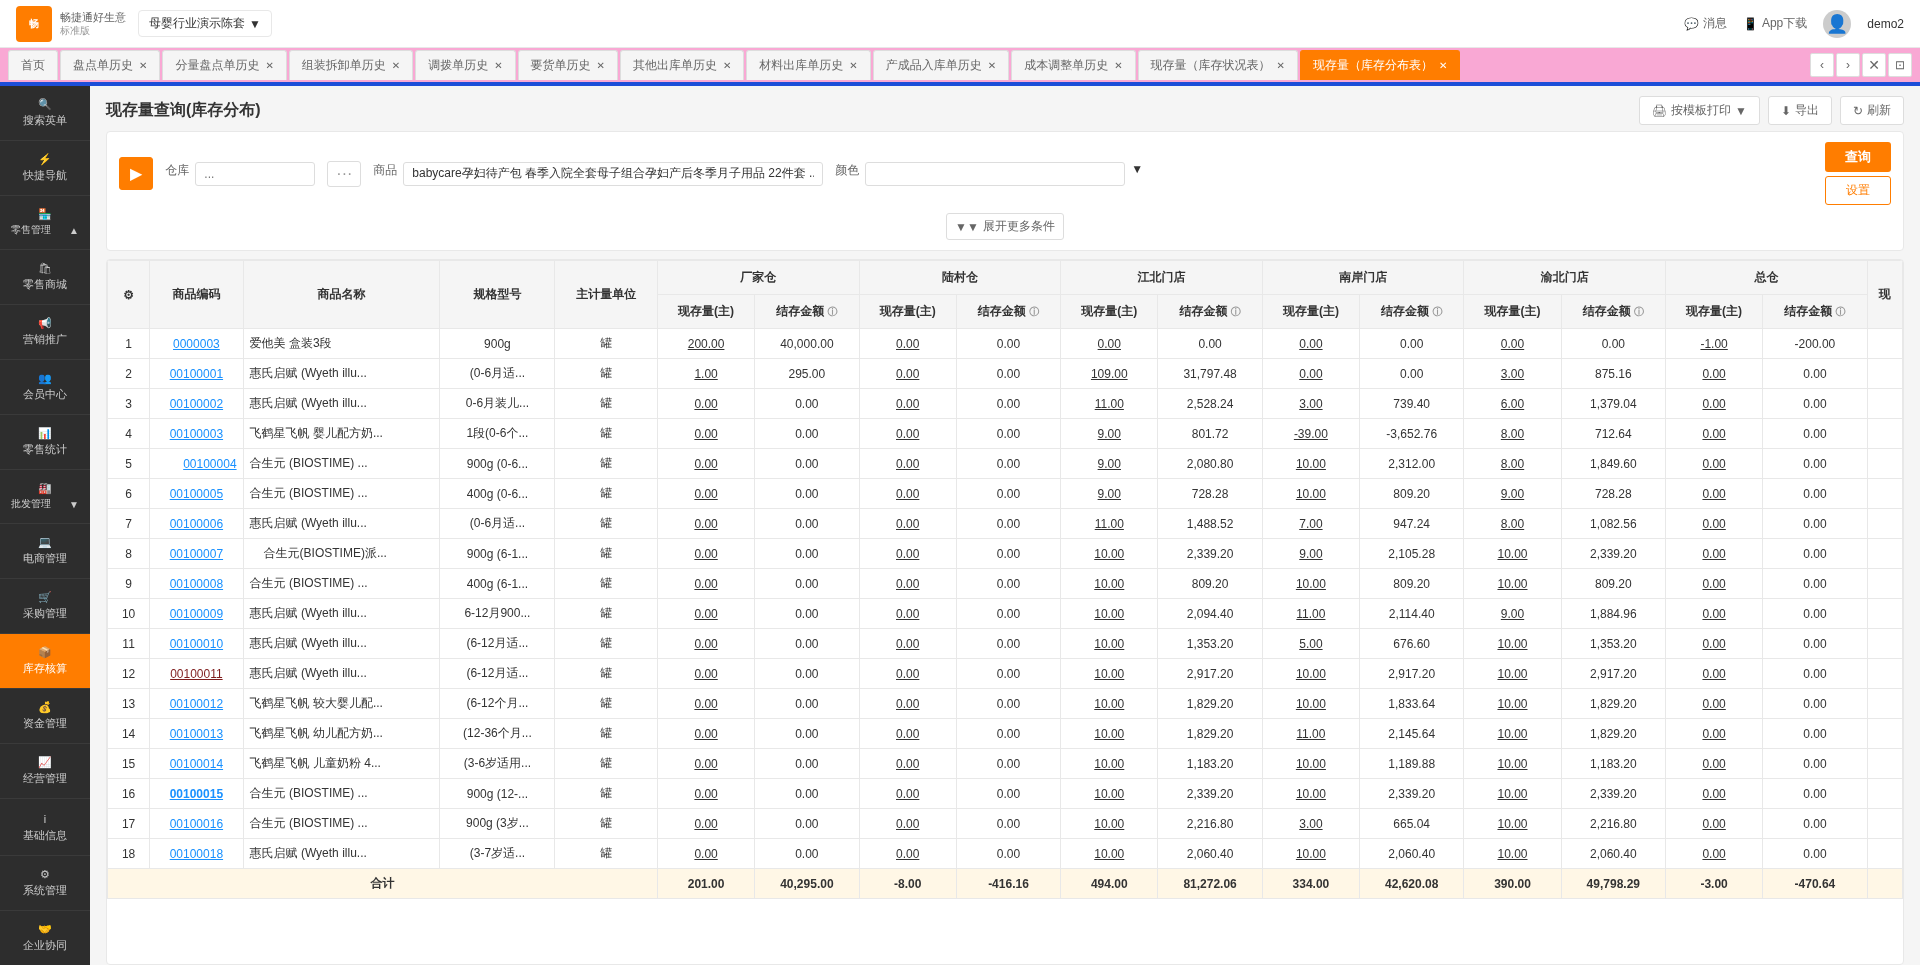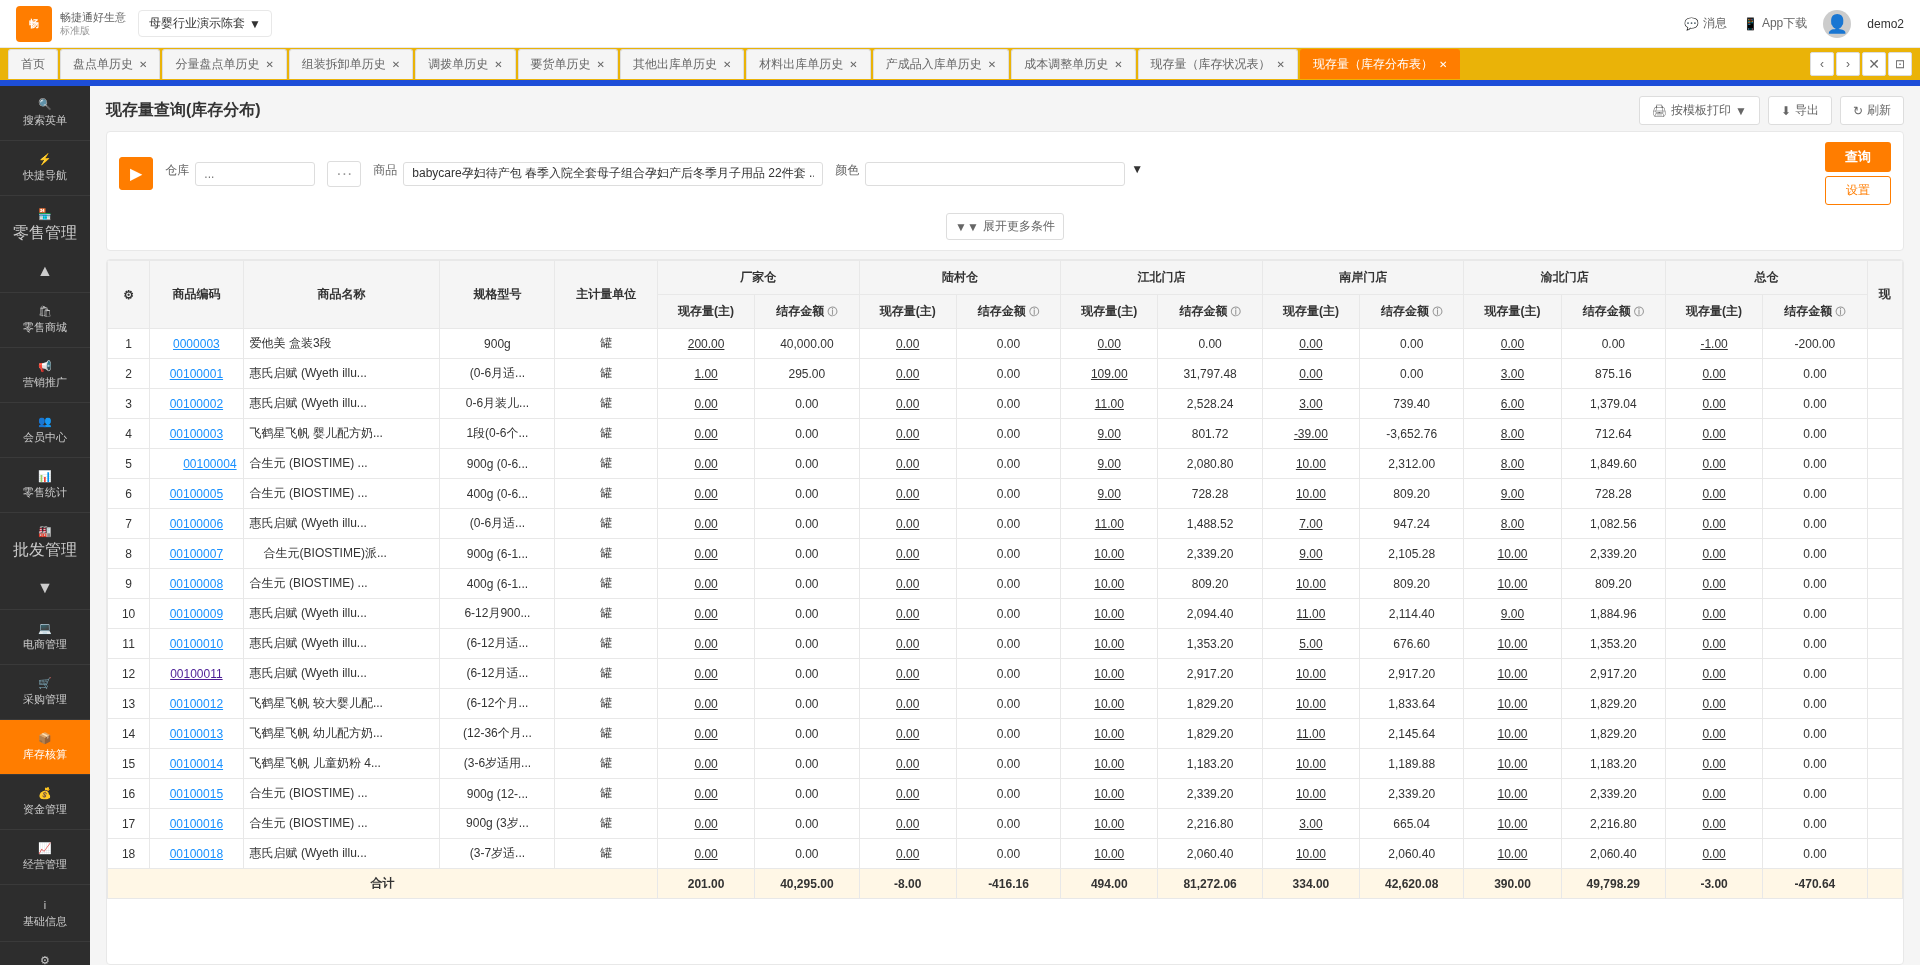"首页" .tabbar { background: #eab308 -> #f9a8d4; border-bottom: 6px solid #1d4ed8 -> 4px solid #1d4ed8 }
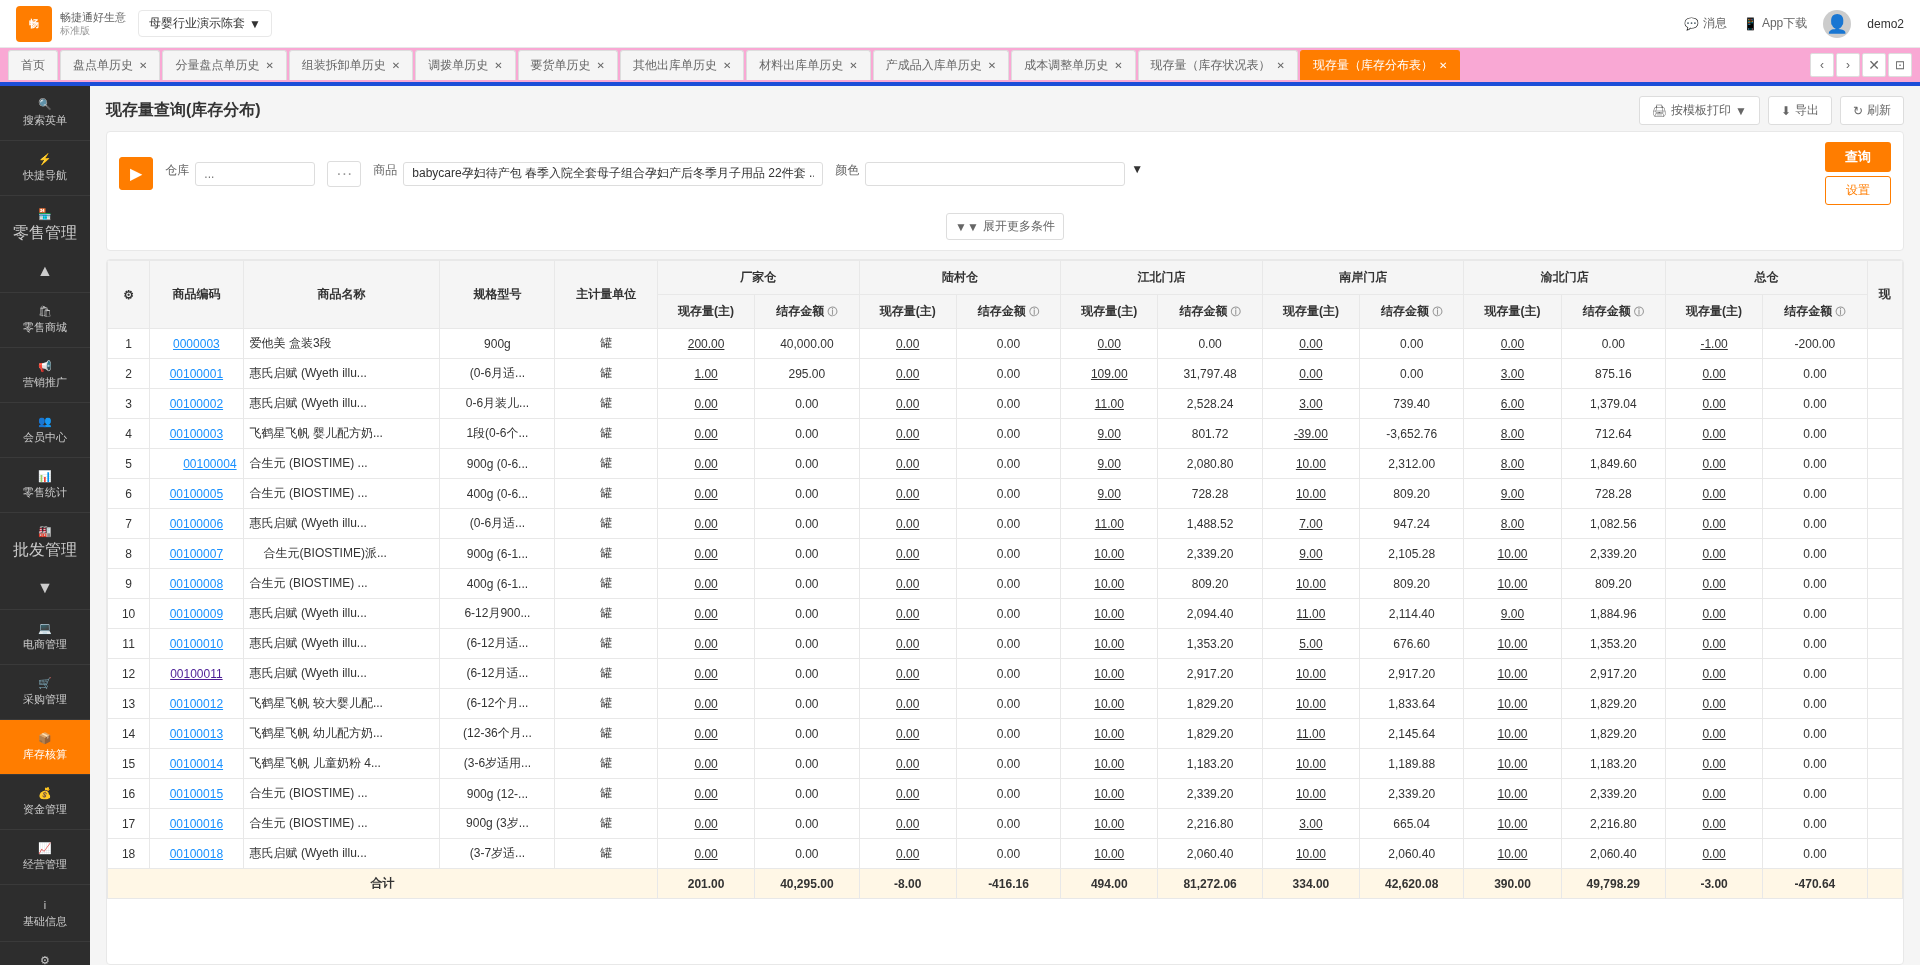"零售管理" .sidebar-expand { flex-direction: column -> none; font-size: 16px -> 10px }
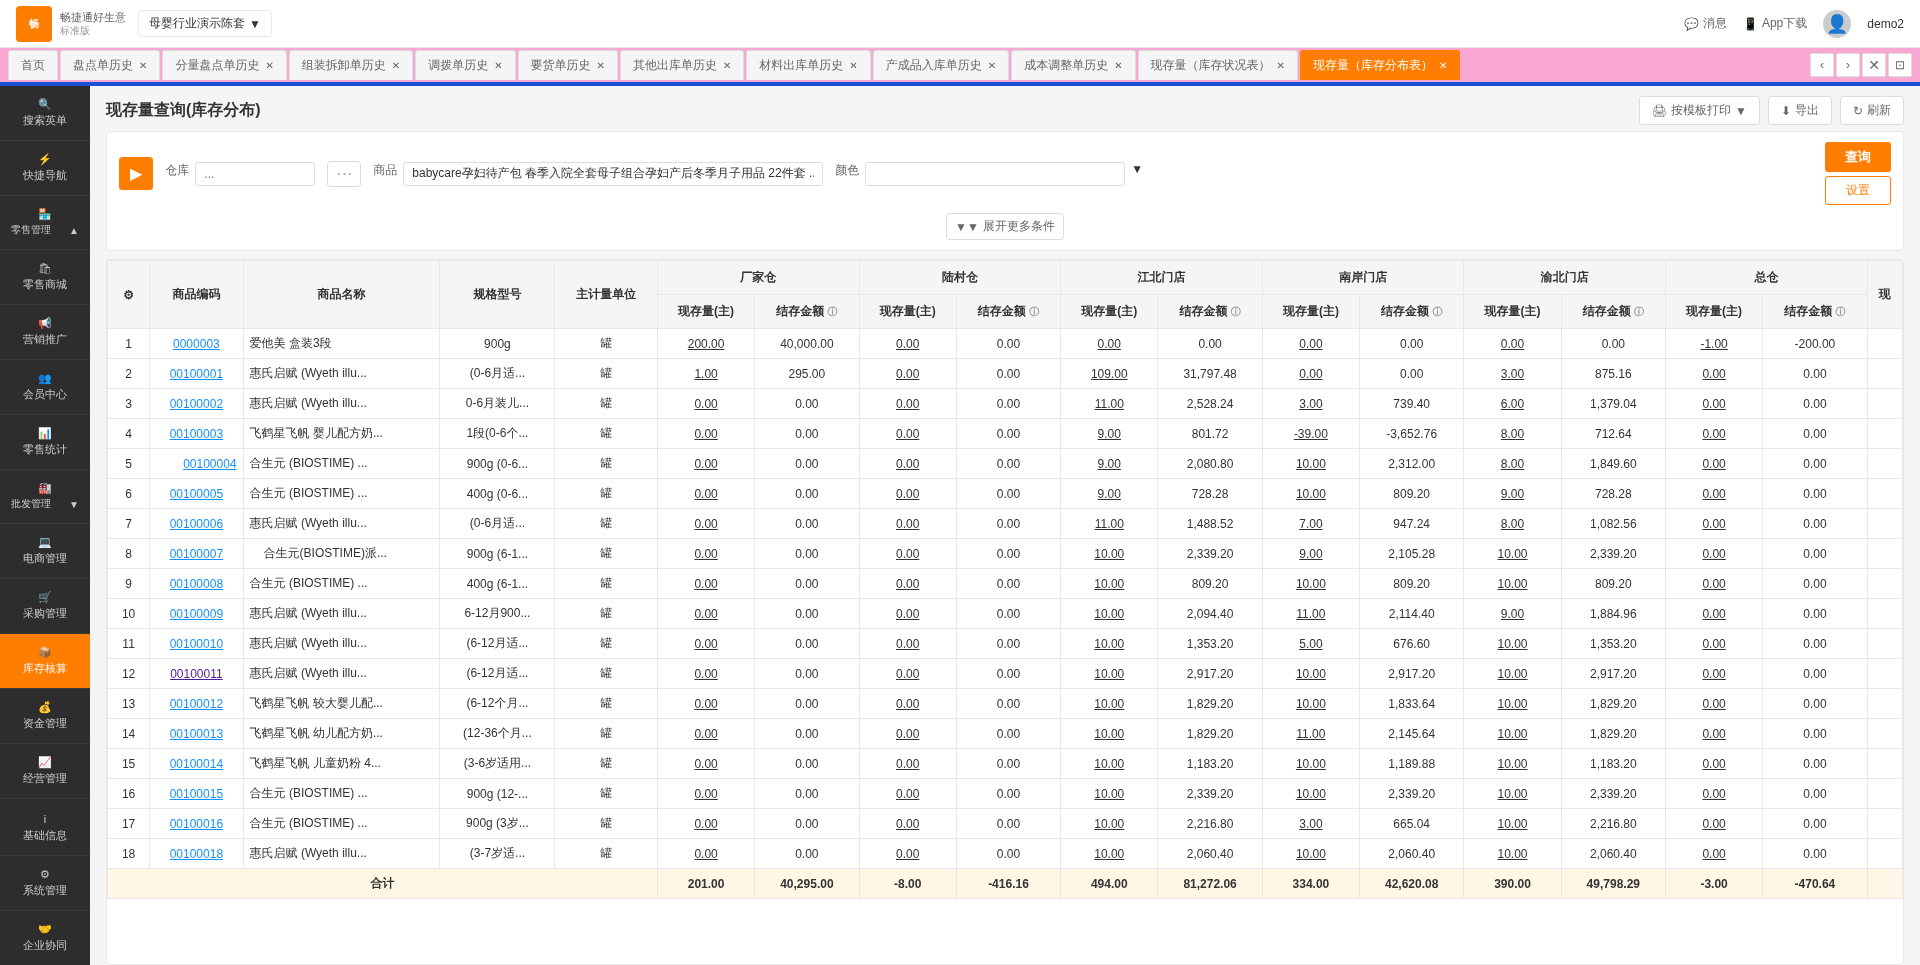"00100011" td.underline { color: #4c1d95 -> #7f1d1d }
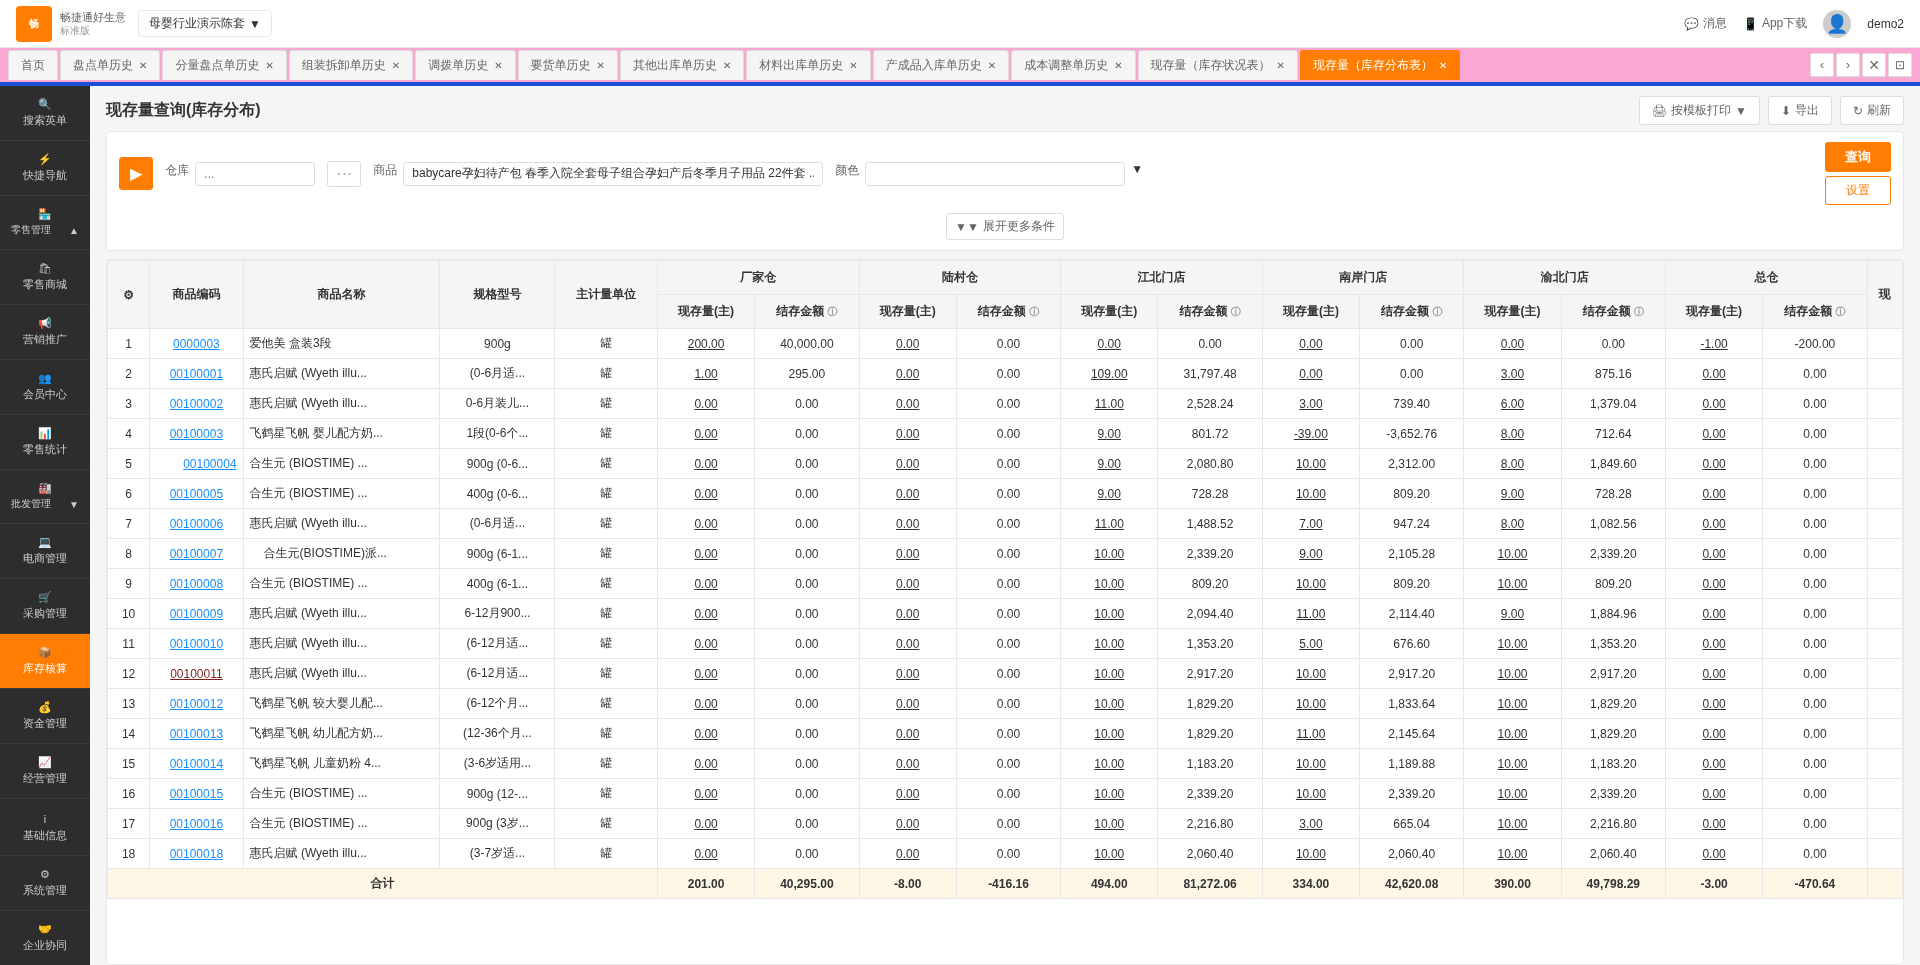"00100015" td.underline { font-weight: none -> bold }
